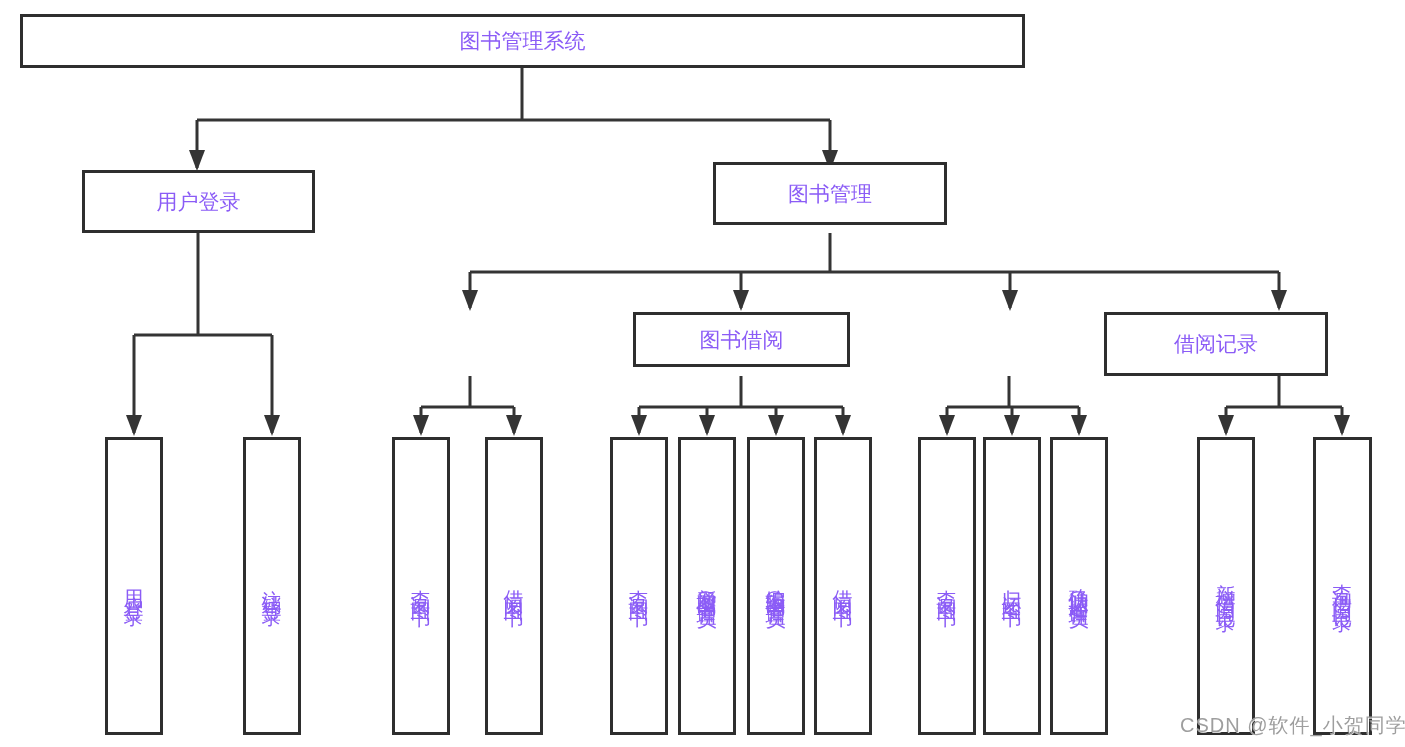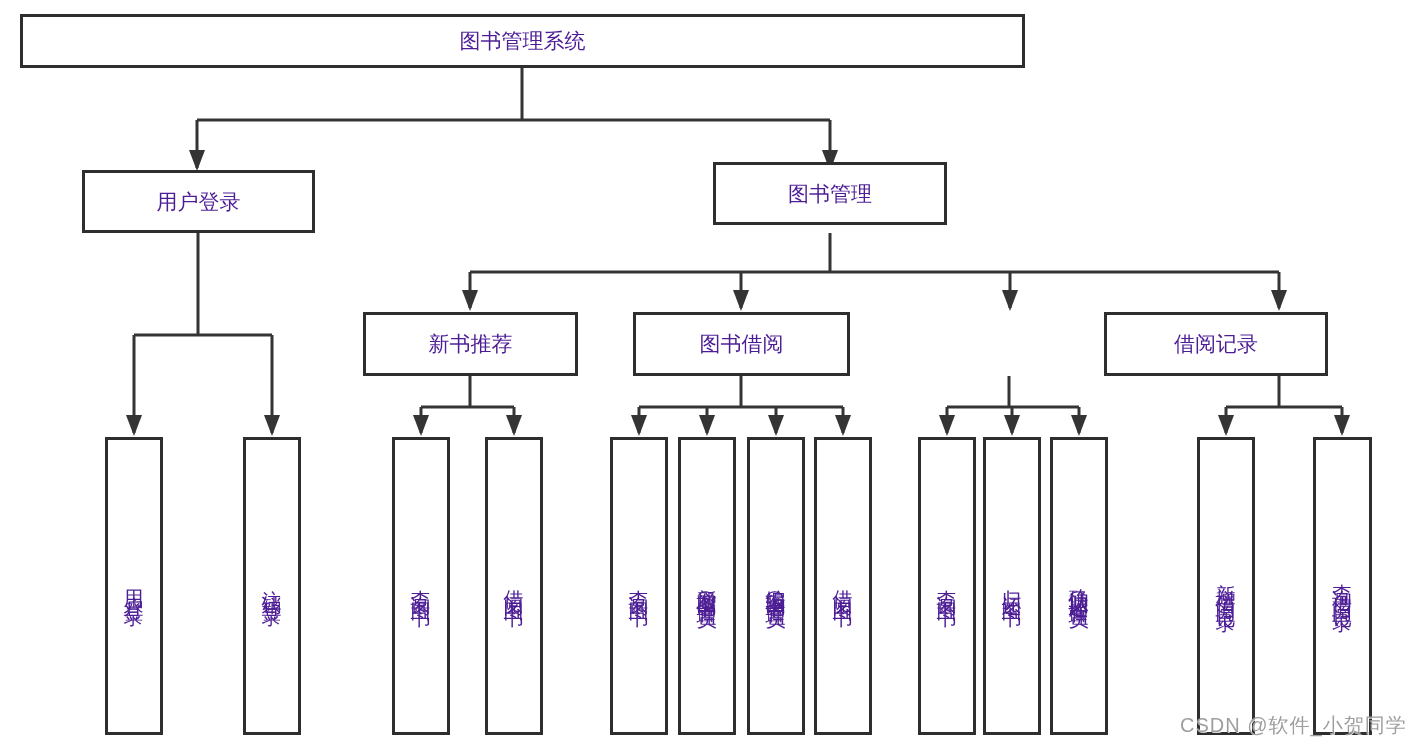"图书管理系统" .node { color: #4c1d95 -> #8b5cf6 }
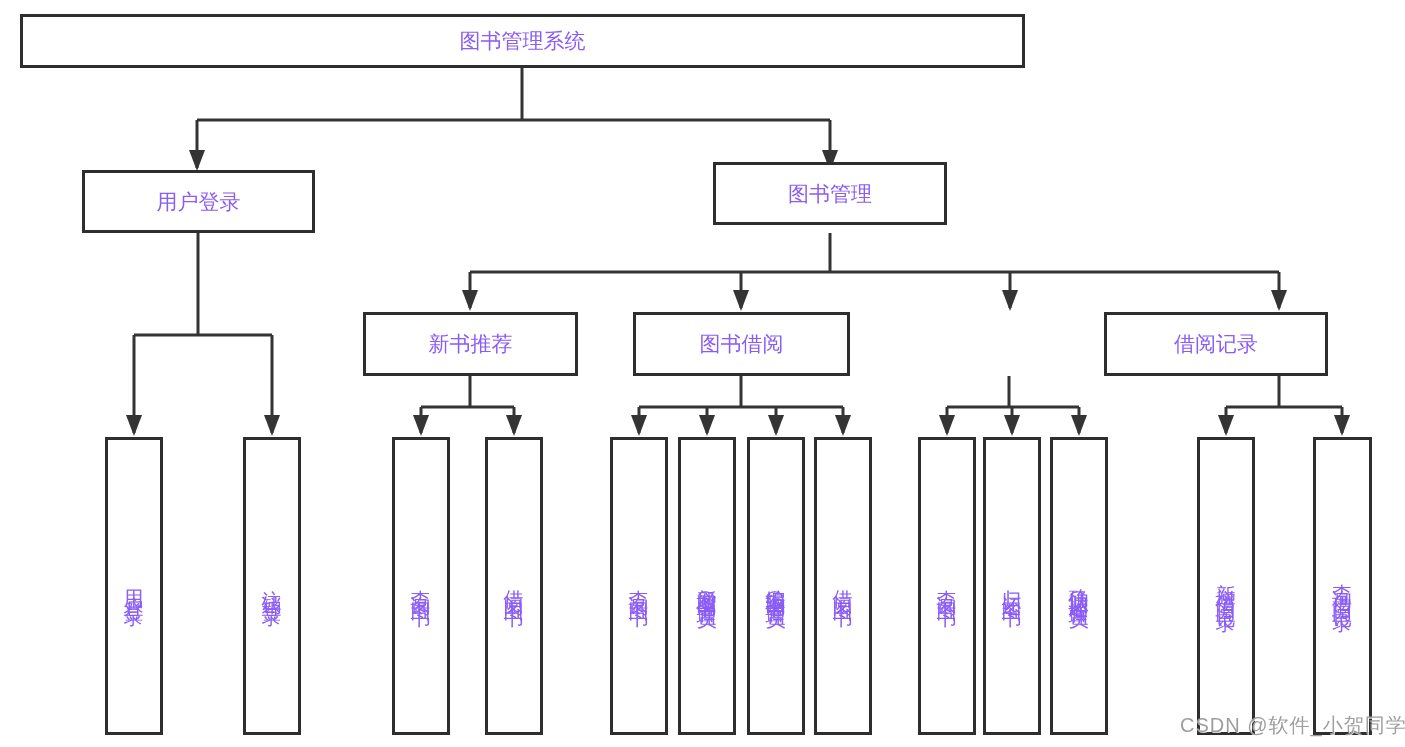"新书推荐" div.node { html: <div>新书推荐</div> -> none }
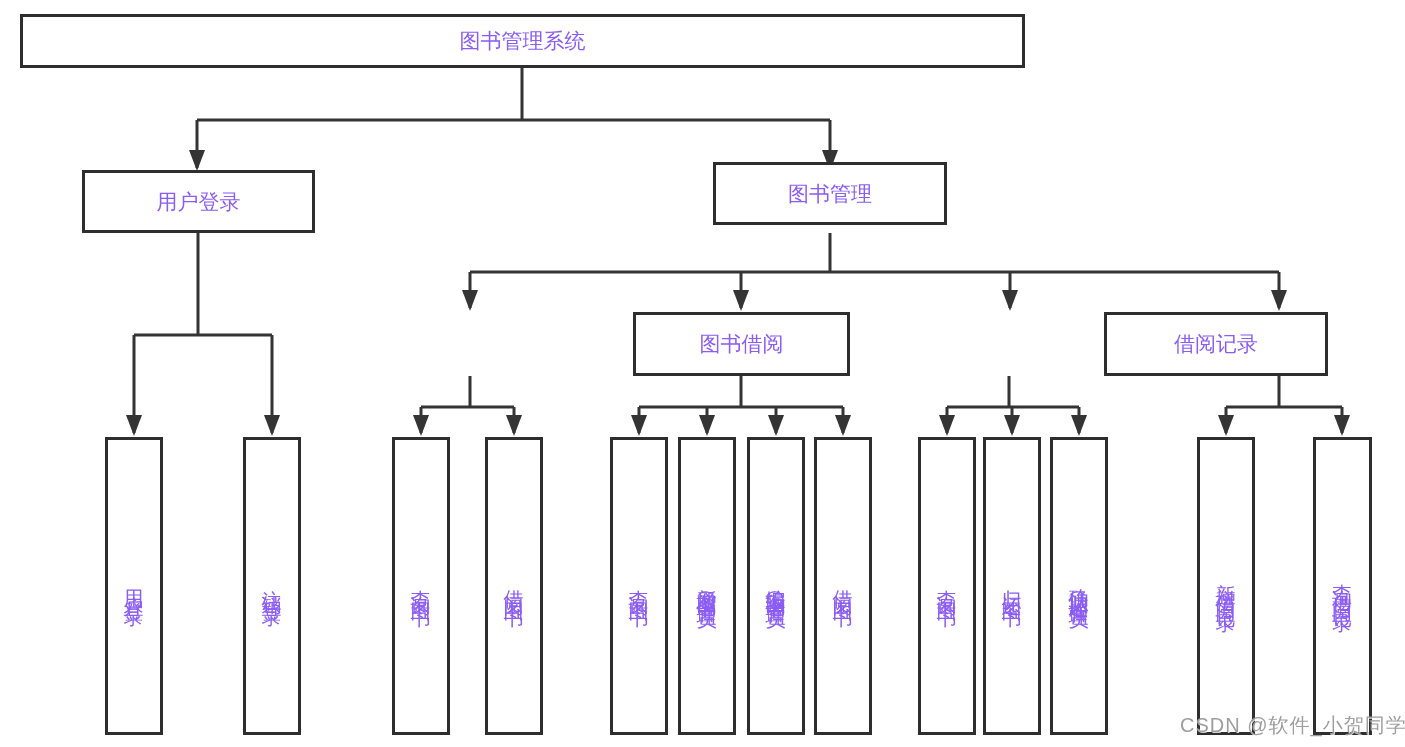"图书借阅" div.node { height: 64px -> 55px }
